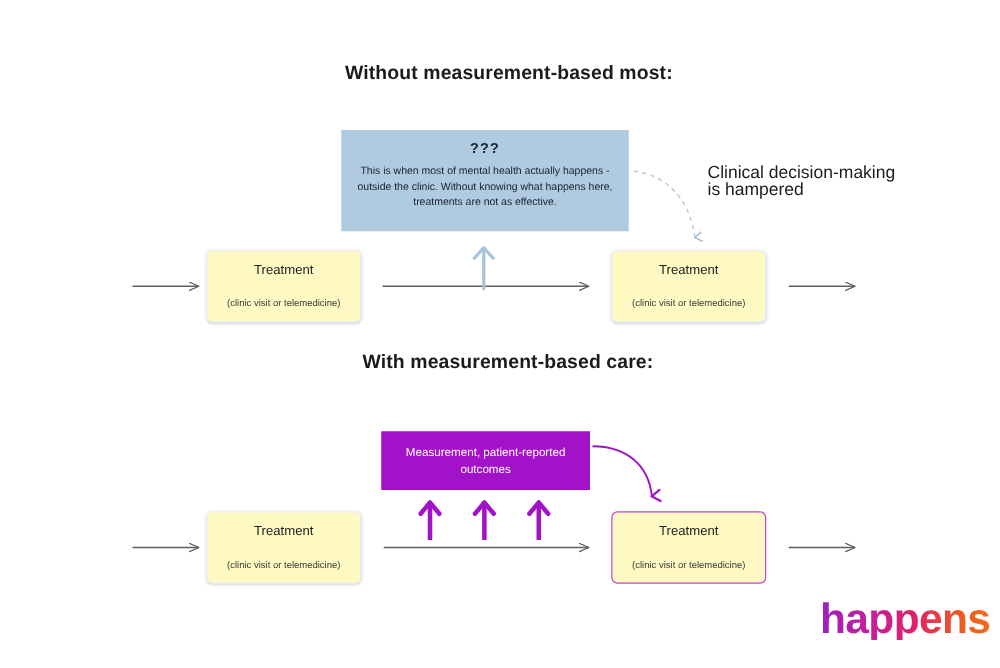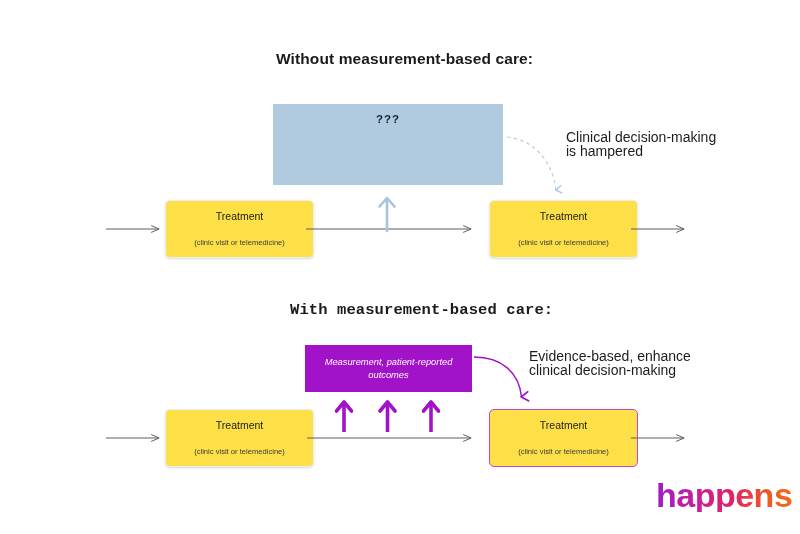"Without measurement-based care:" div.abs { text: care -> most }
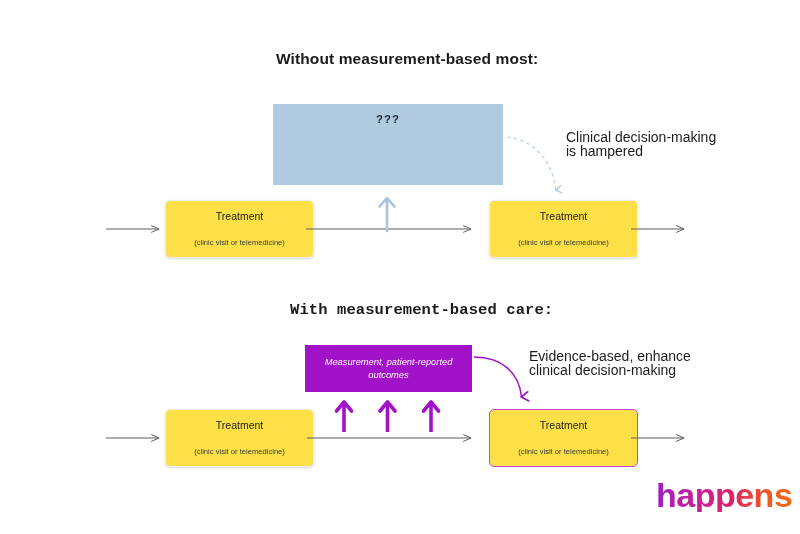"This is when most of" div.body { html: none -> <div>This is when most of mental health actually happens - outside the clinic. Without knowing what happens here, treatments are not as effective.</div> }
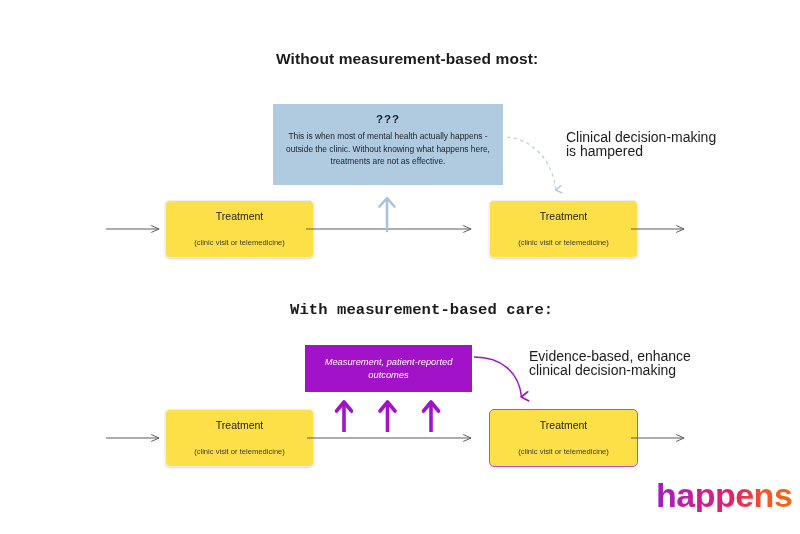"Treatment" .treatment-box { background: #fde047 -> #fef9c3; width: 149px -> 124px }
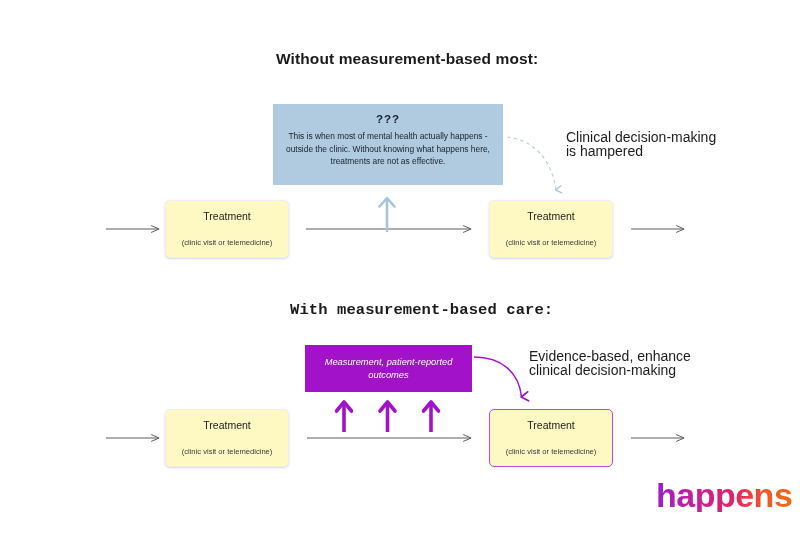"With measurement-based care:" #title-with { font-family: Liberation Mono, monospace -> none; top: 301px -> 281px }
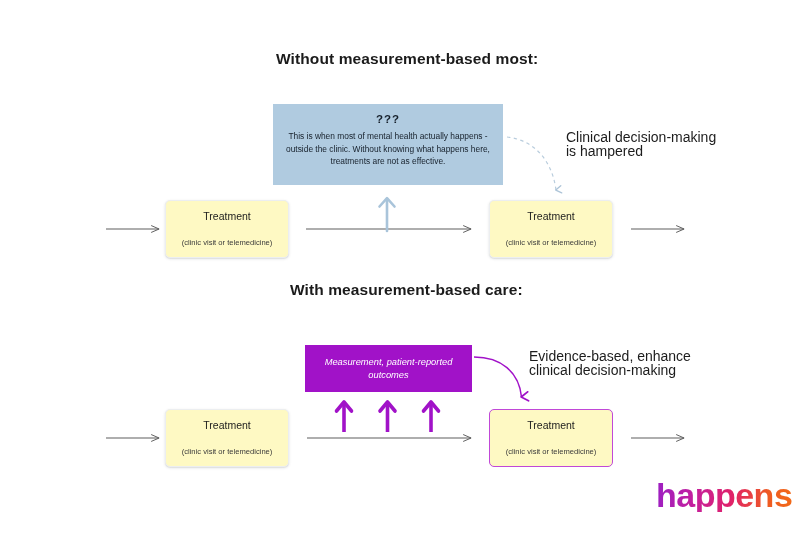"Measurement, patient-reported outcomes" #measurement-box { font-style: italic -> none }
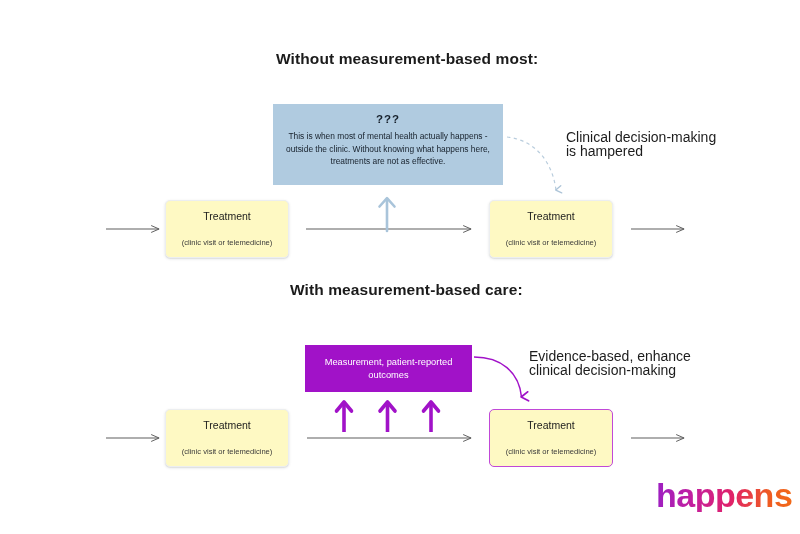"Evidence-based, enhance" div.abs { html: <div>Evidence-based, enhance clinical decision-making</div> -> none }
